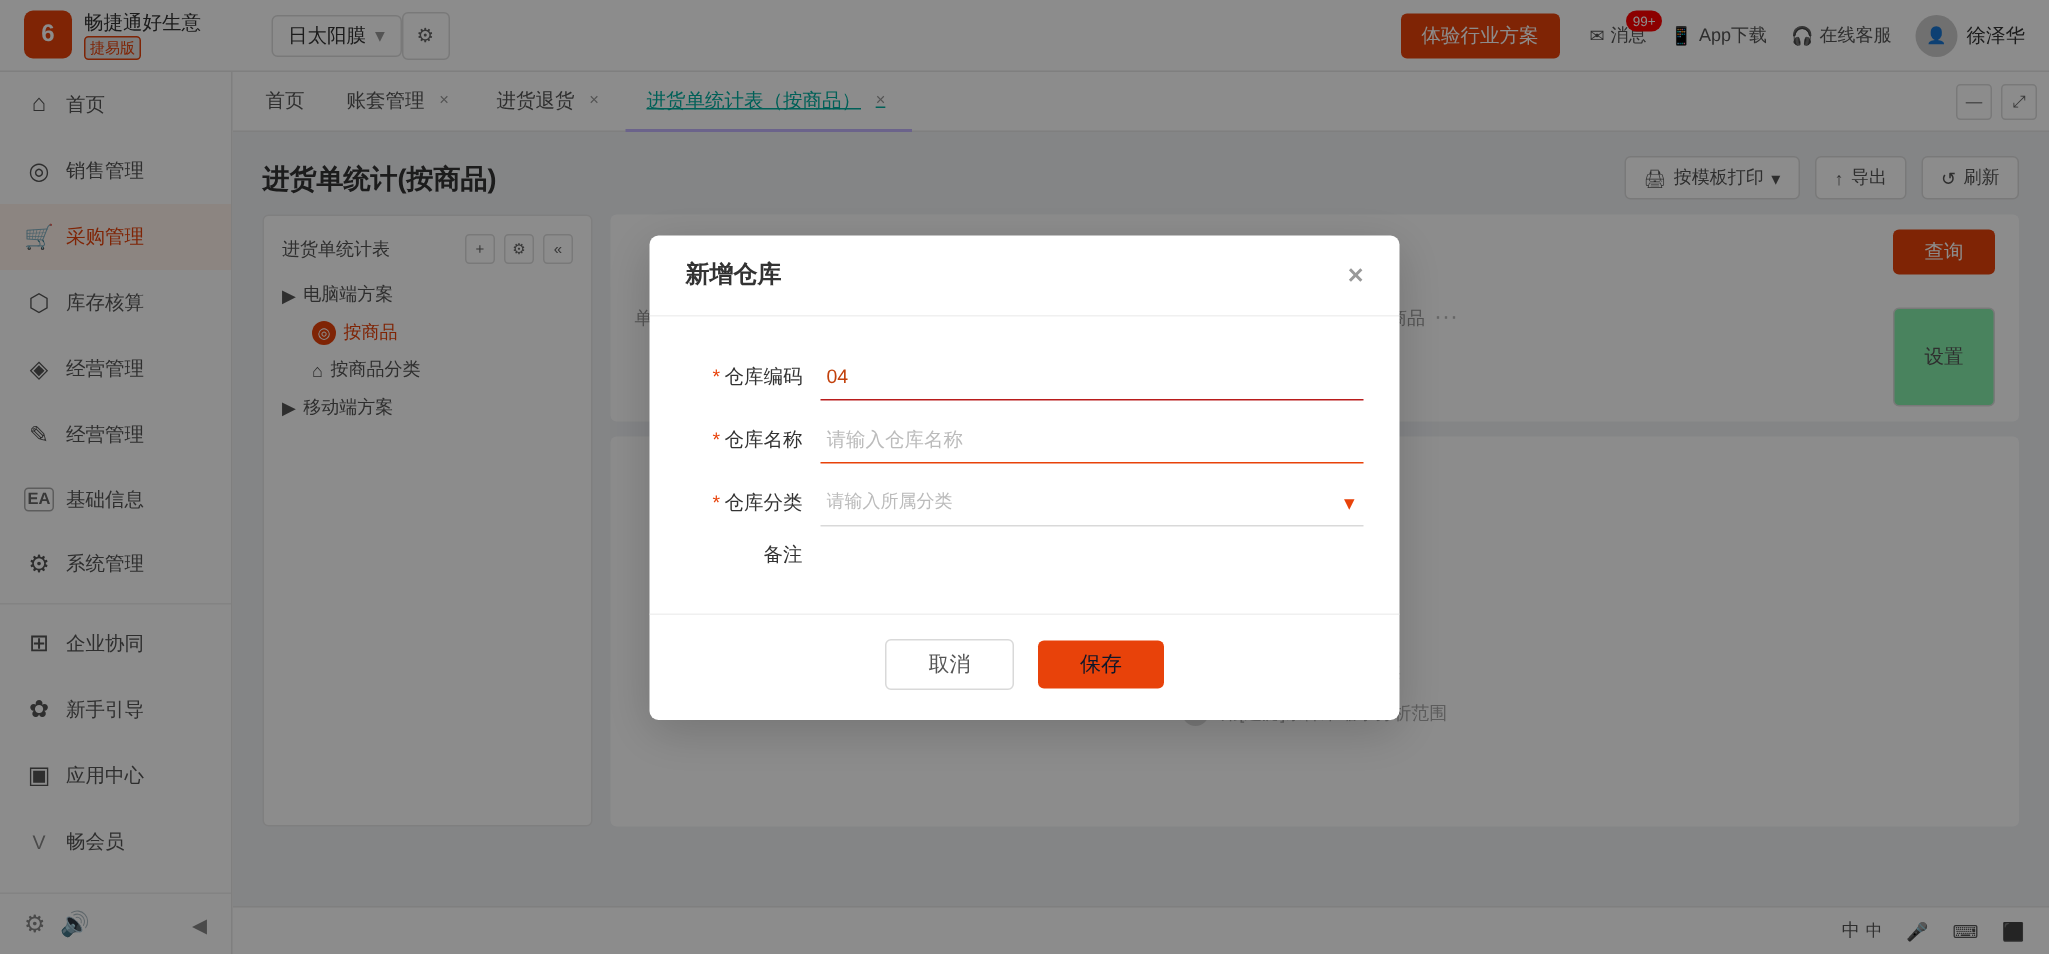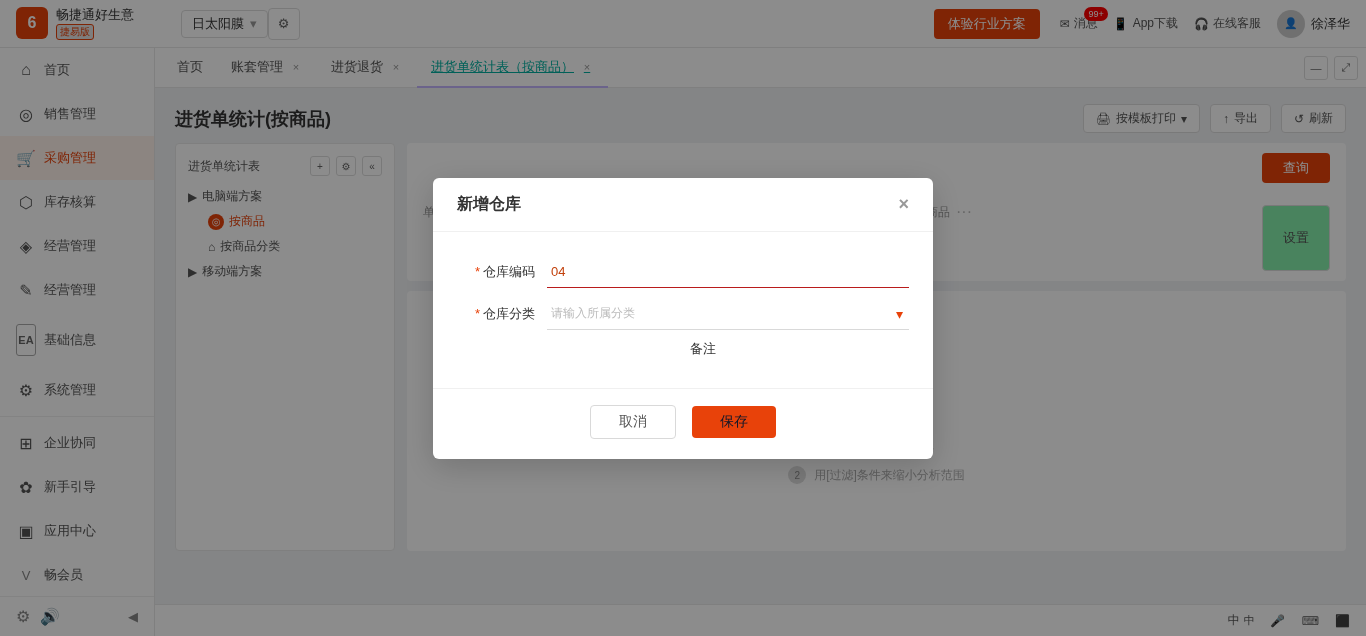"仓库编码" .form-row { justify-content: center -> none }
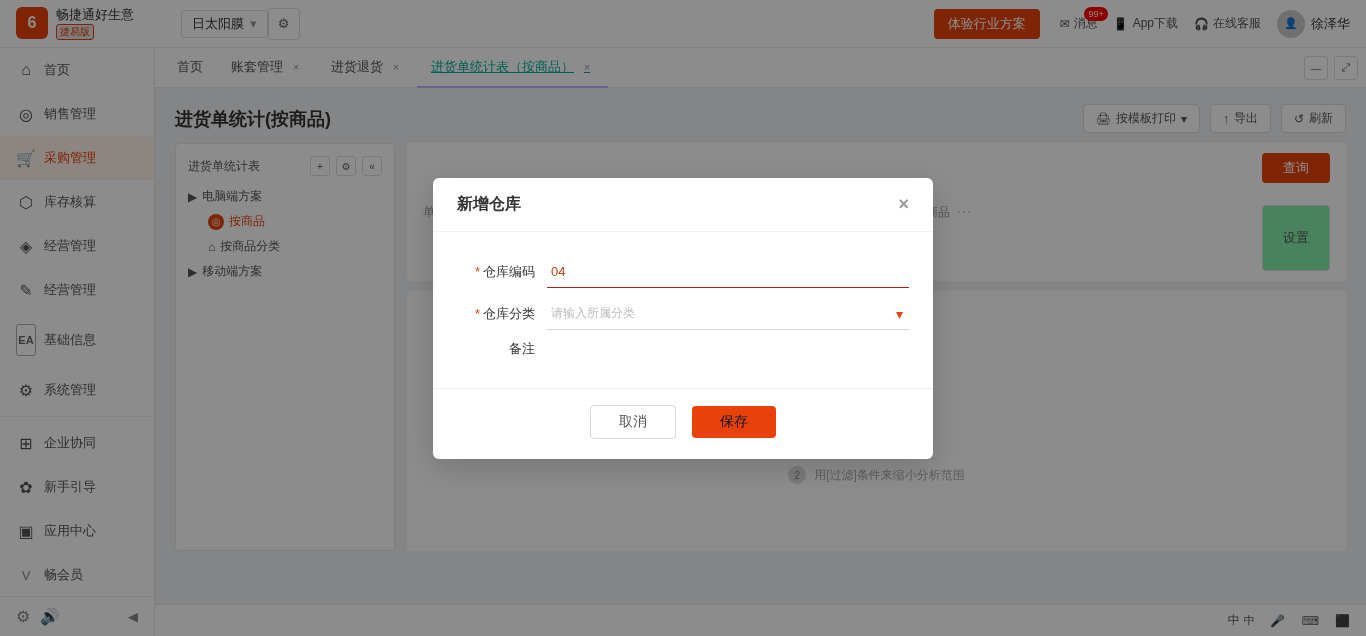"仓库名称" div.form-row { html: none -> <div> <label>仓库名称</label> <input> </div> }
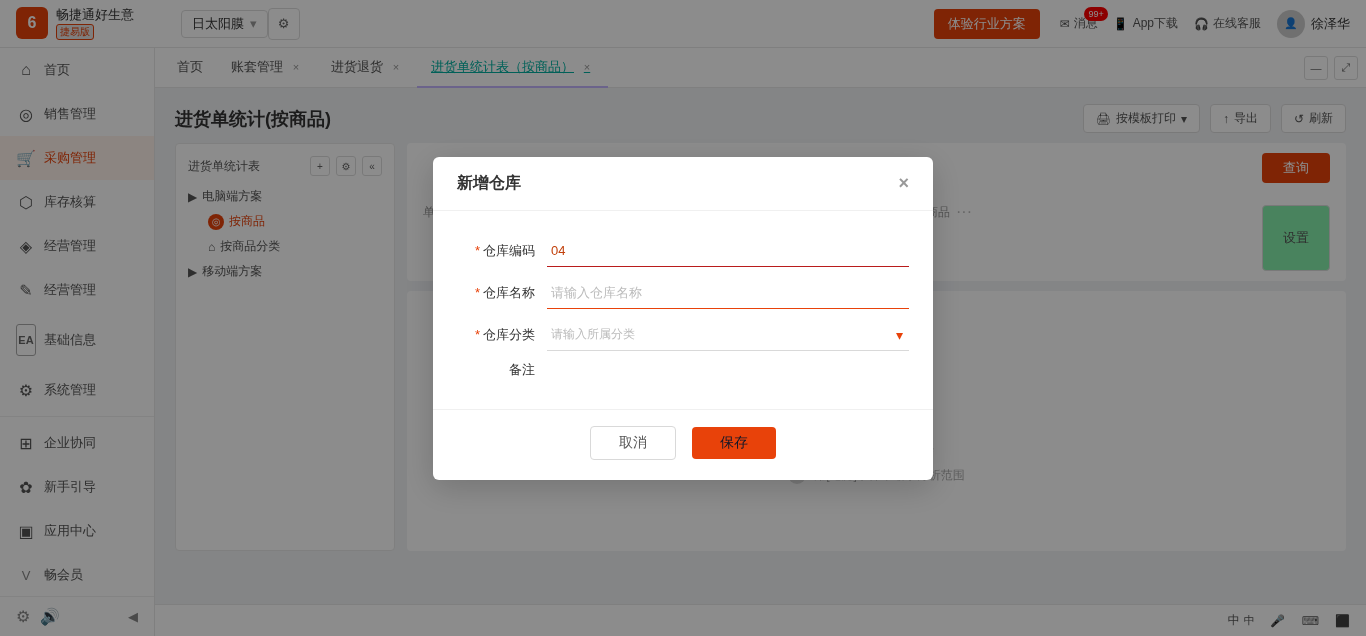"EA" span.si-icon { height: 32px -> 16px }
